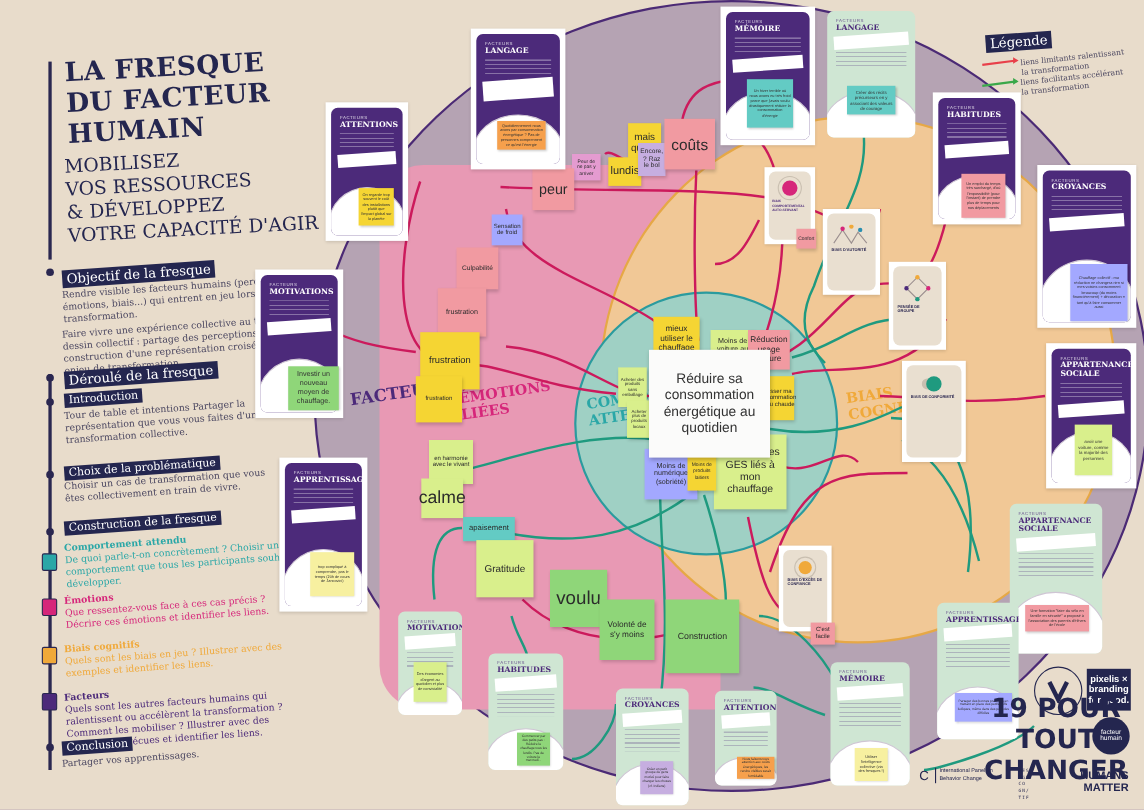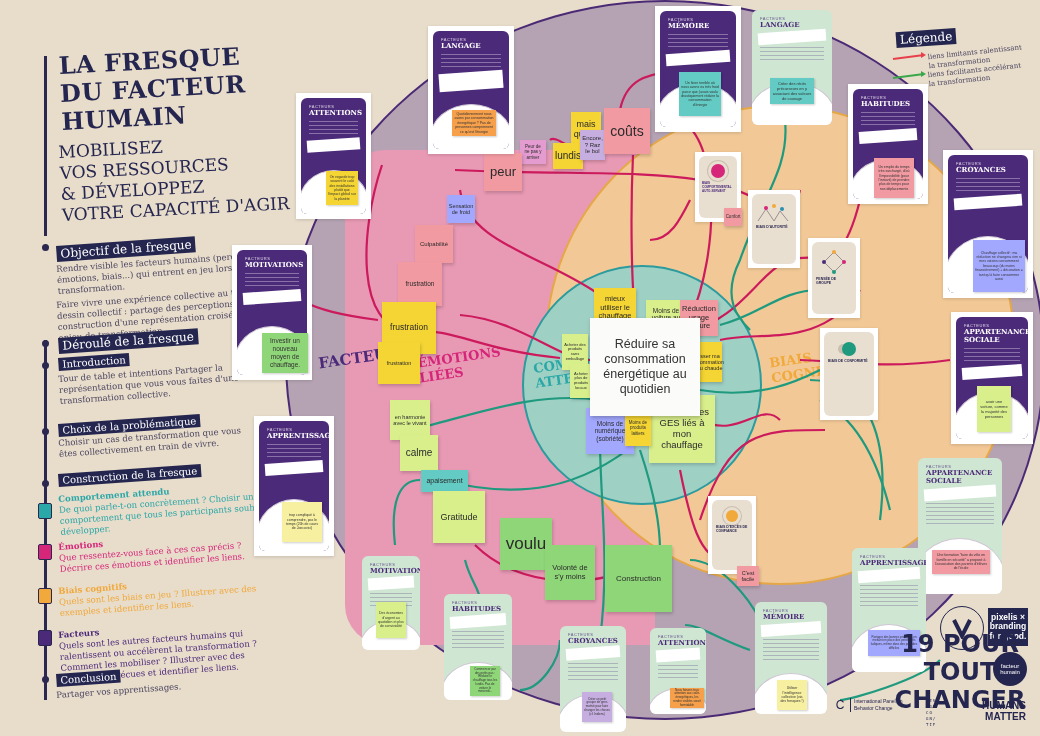"calme" div.sticky { font-size: 10px -> 16px; left: 400px -> 383px }
